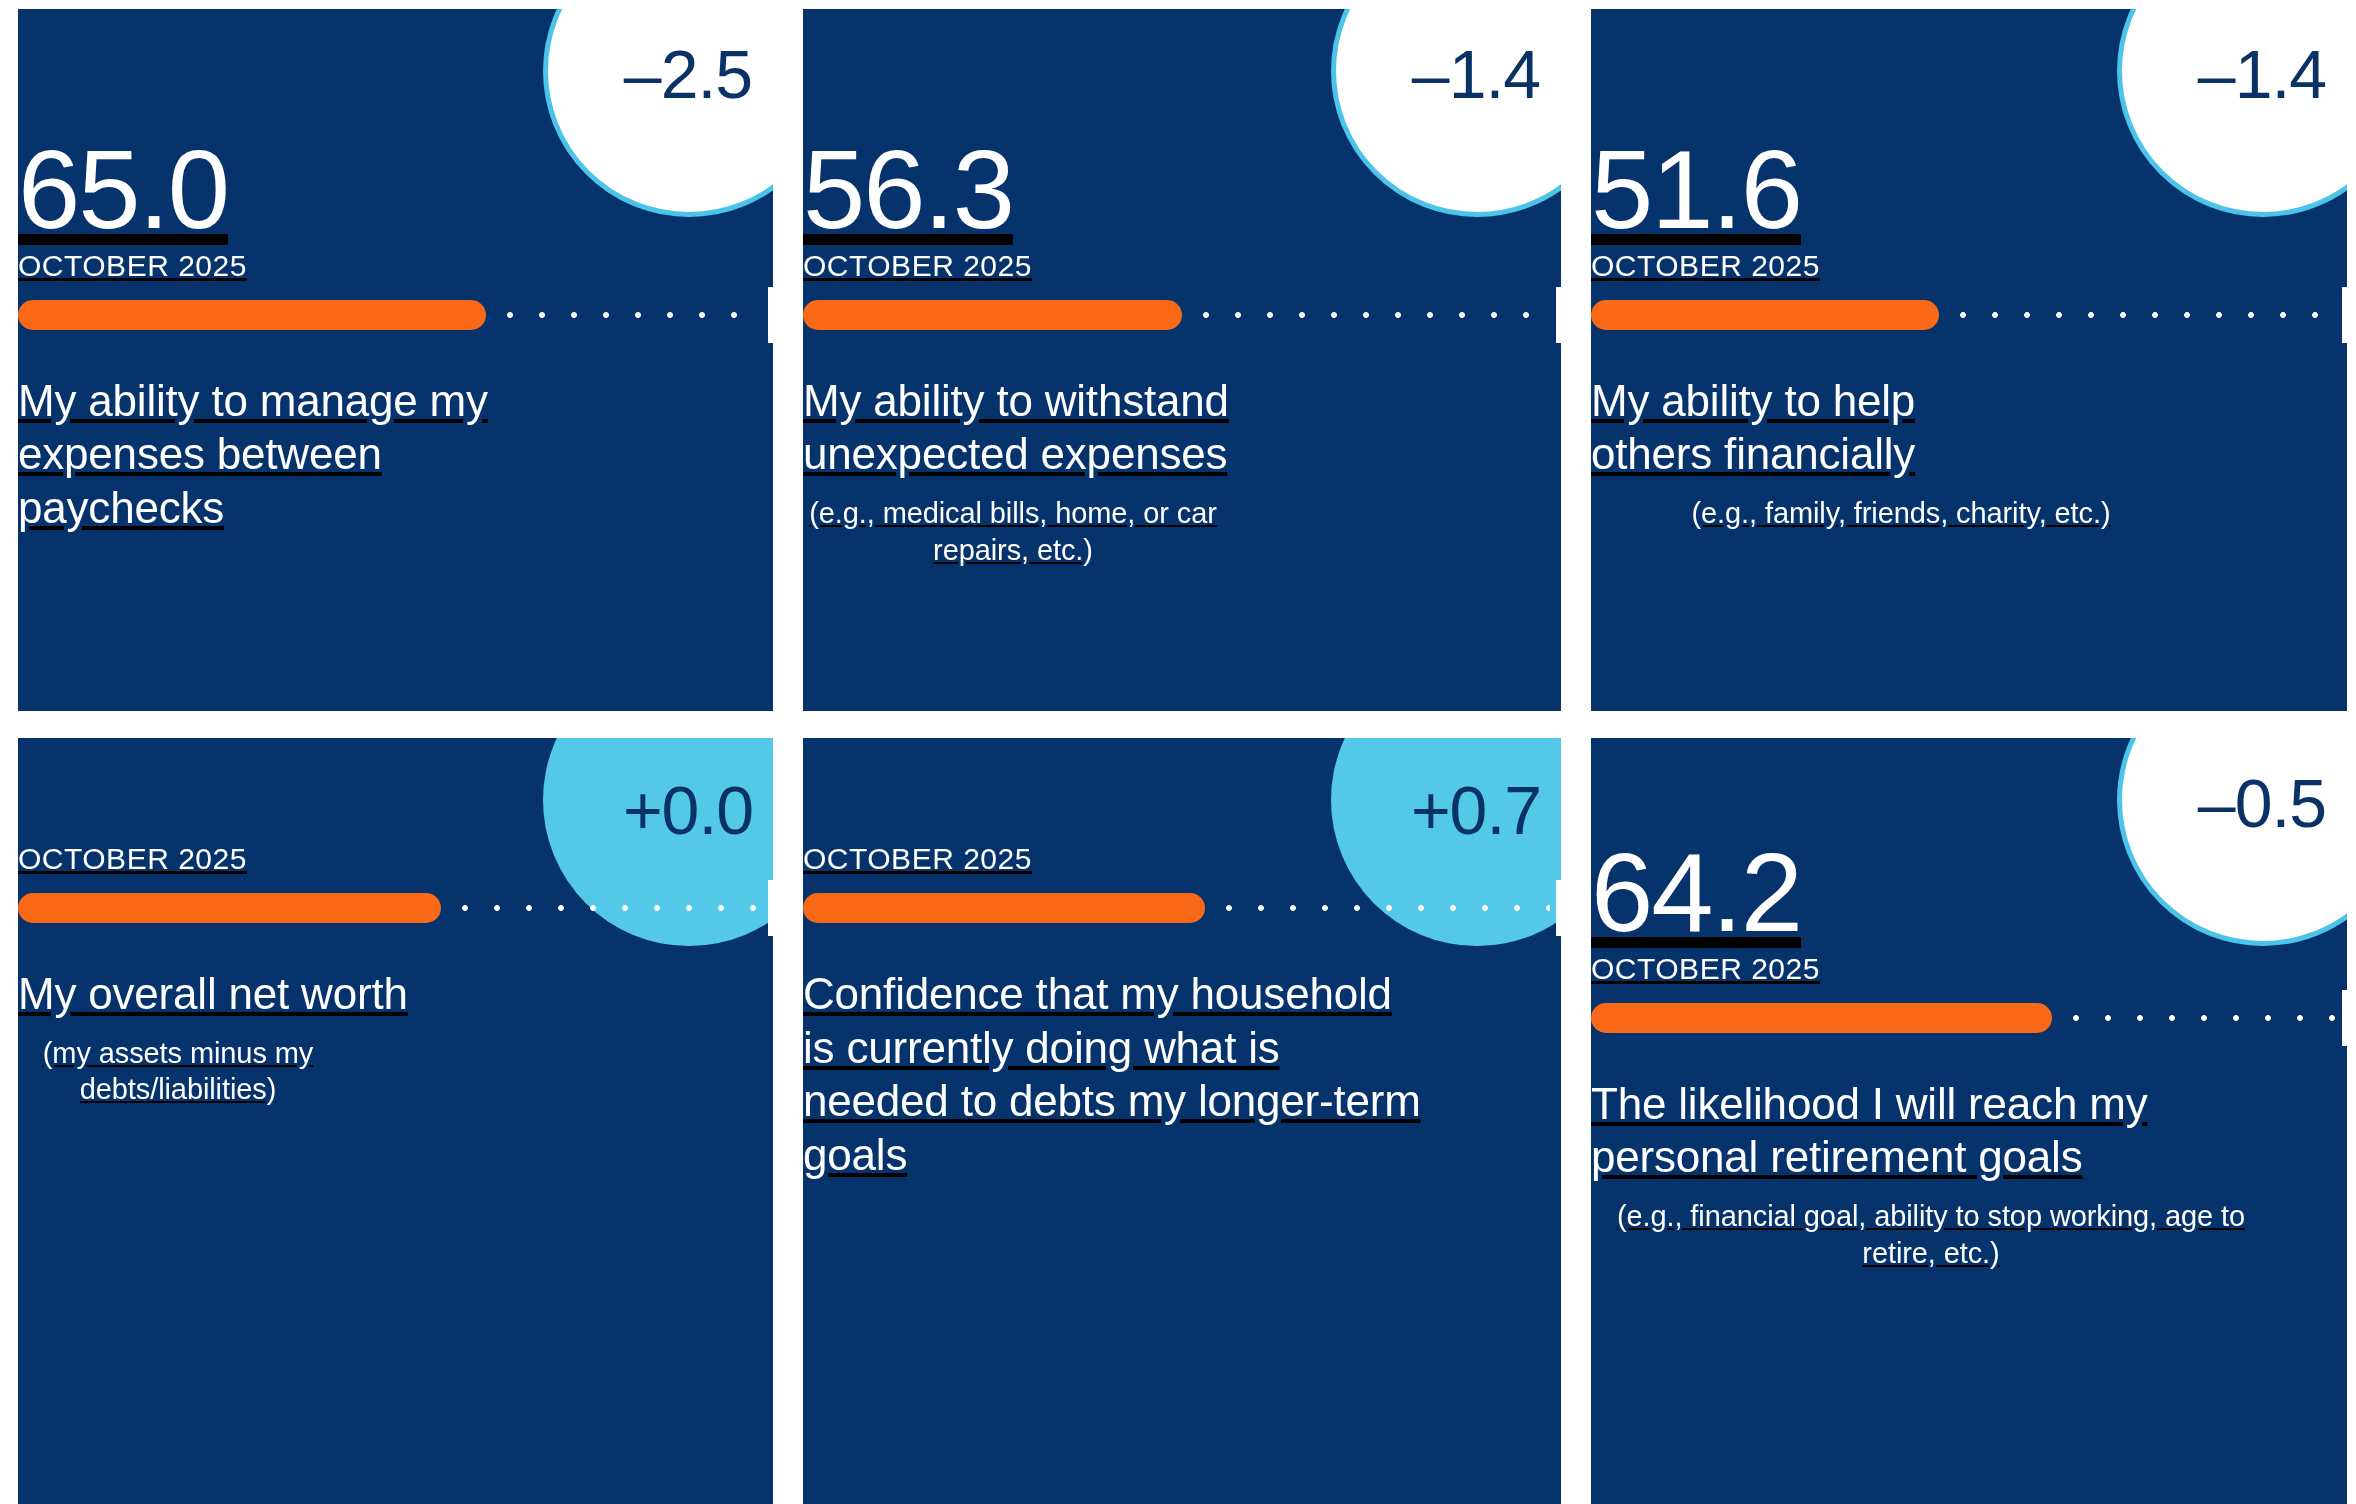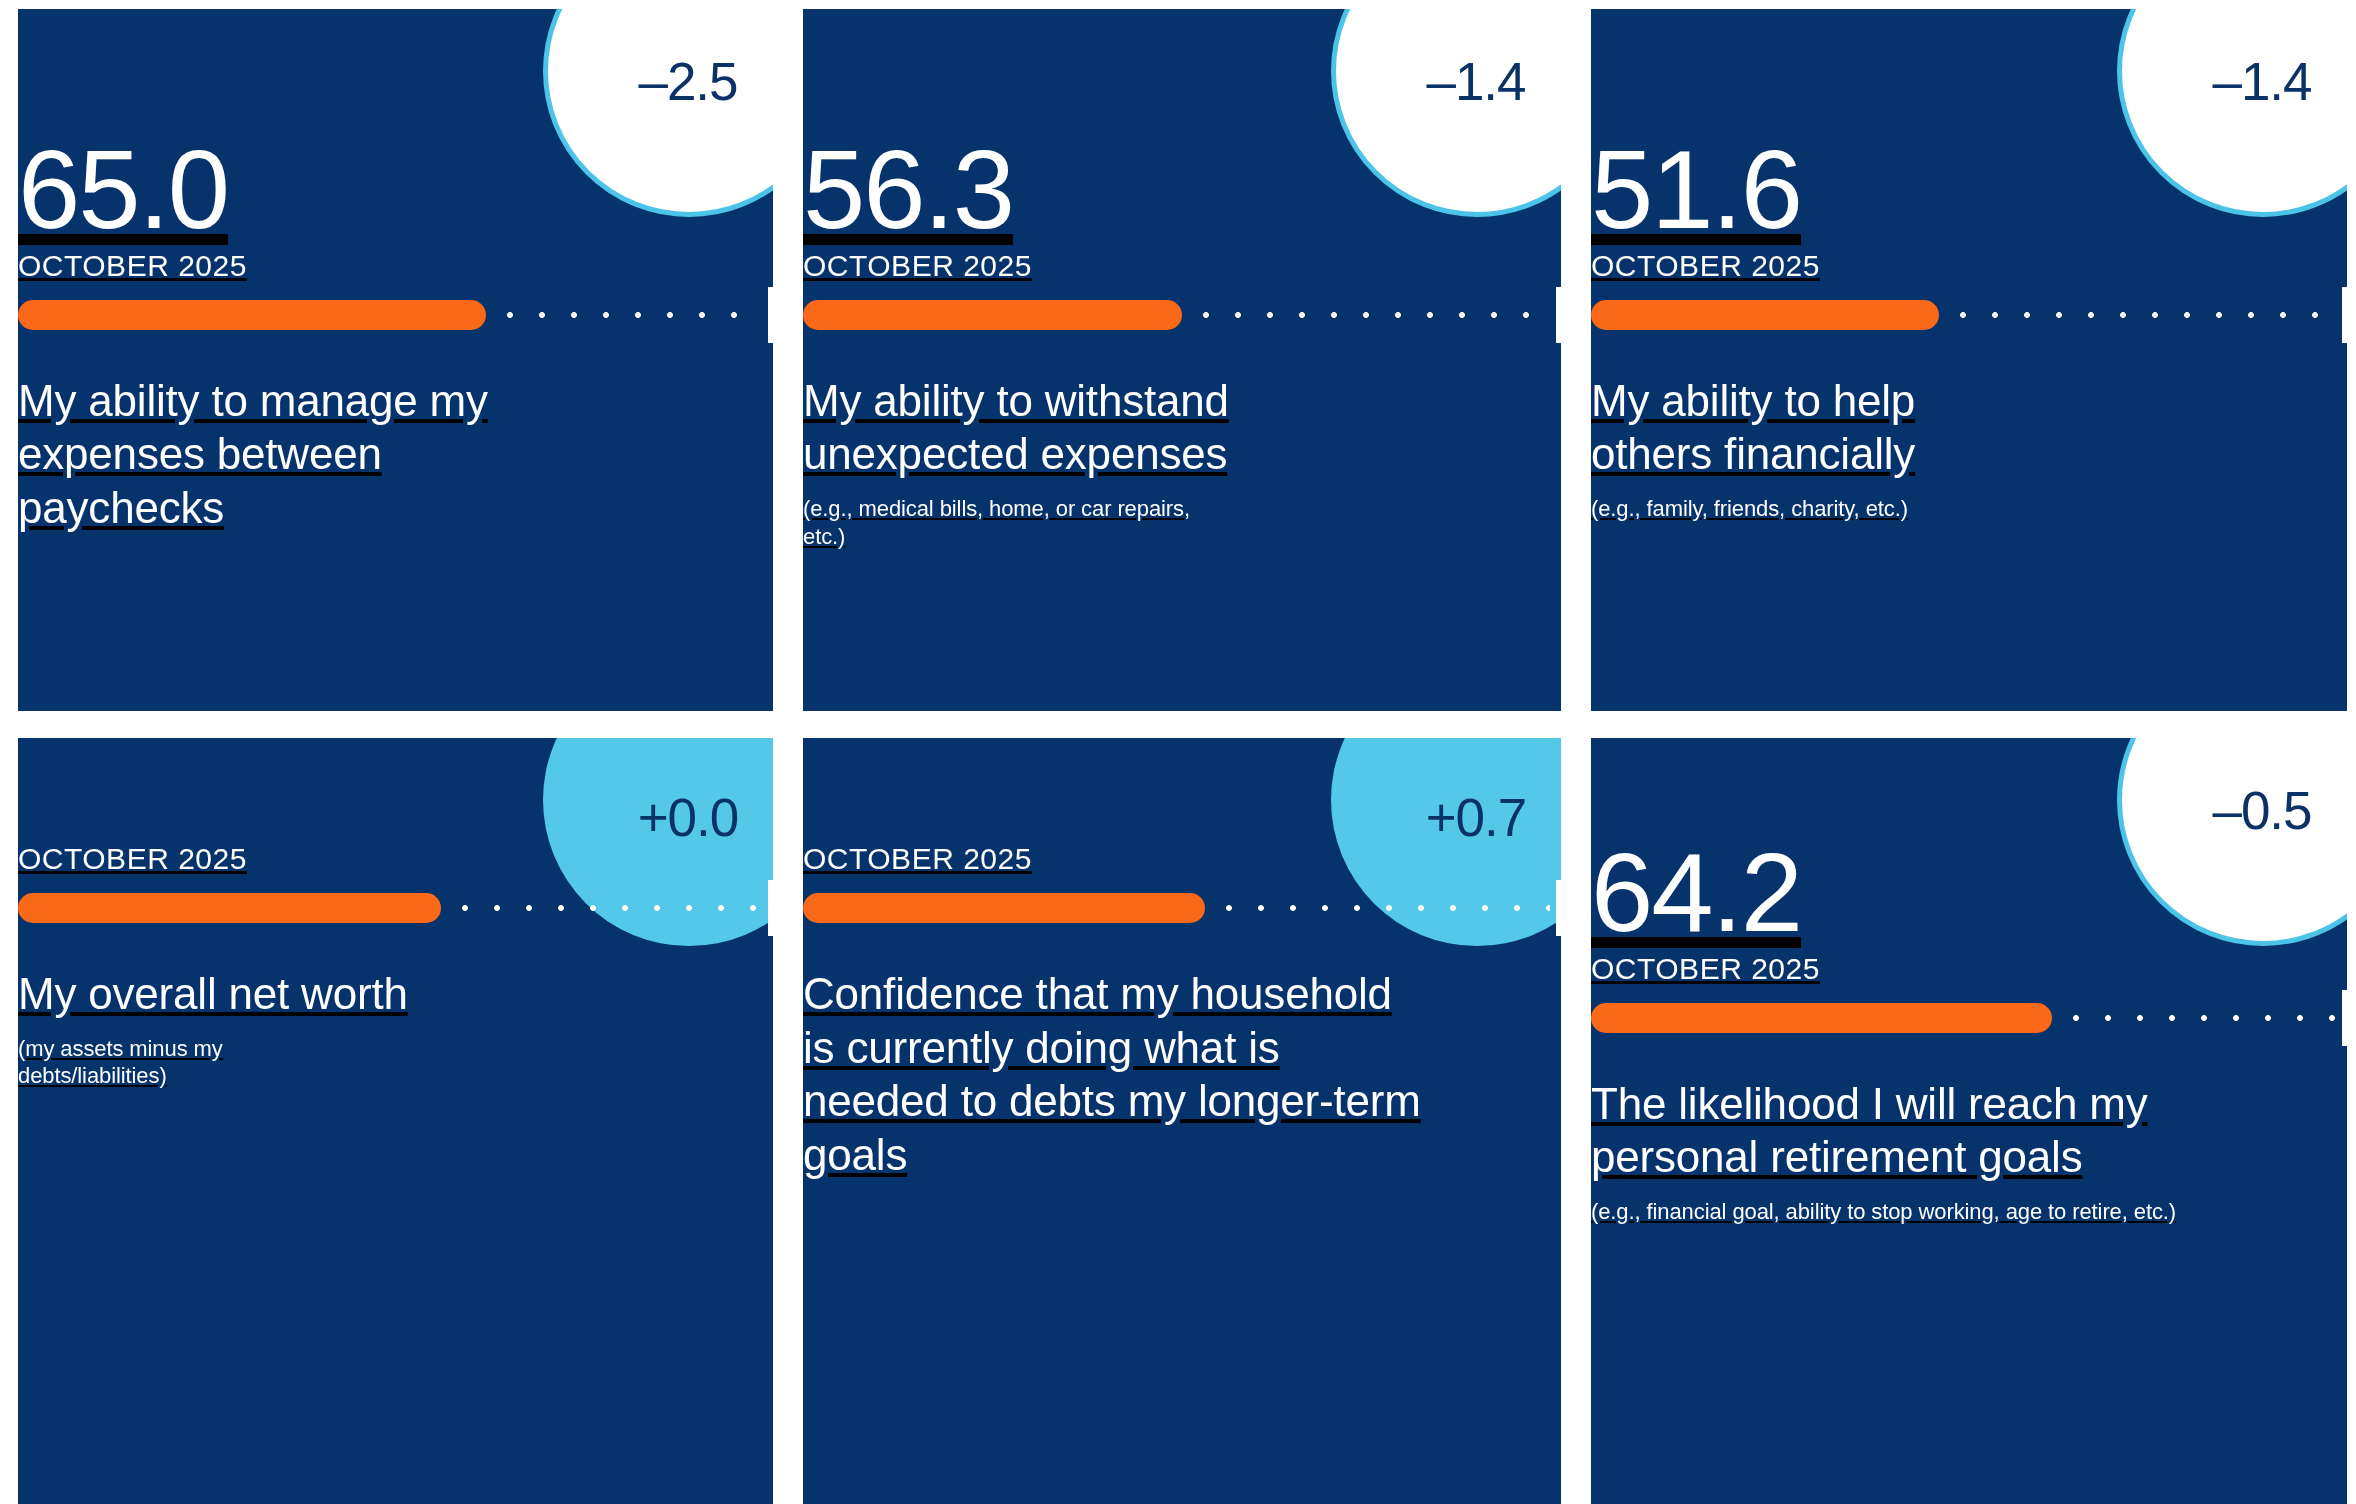"–2.5" .badge-text { font-size: 53px -> 68px }
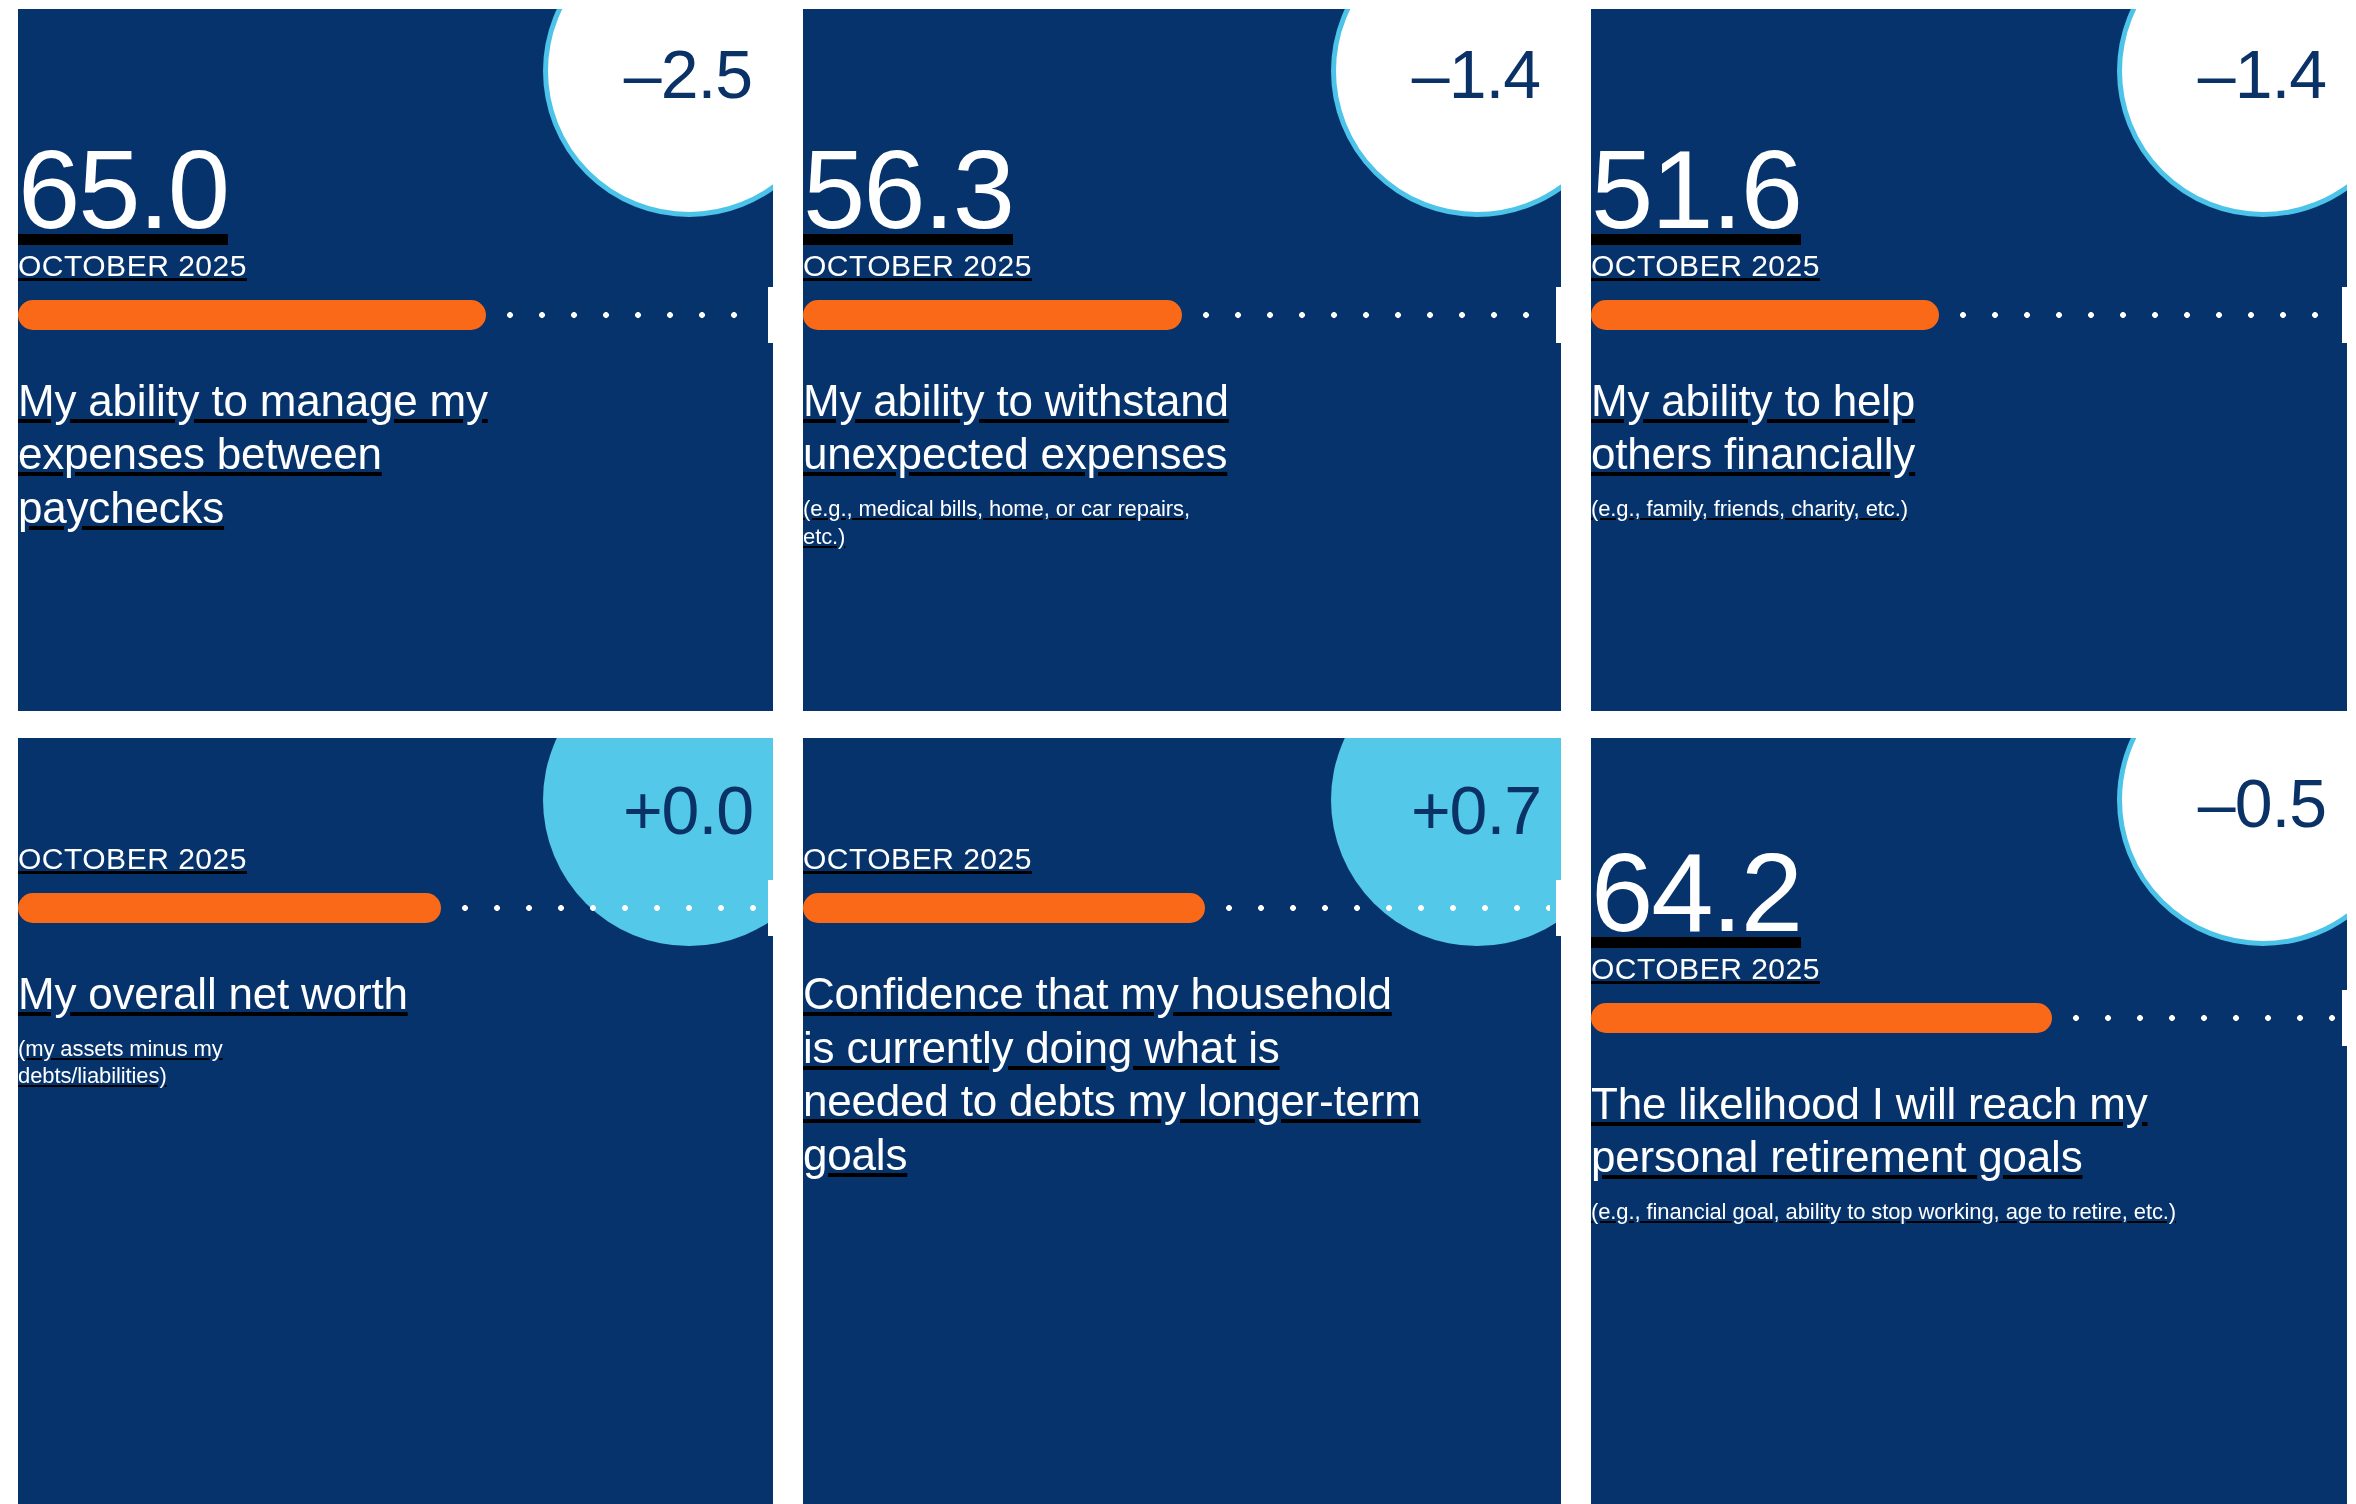"(e.g., medical bills, home, or" .sub { font-size: 22px -> 29px; text-align: none -> center }
